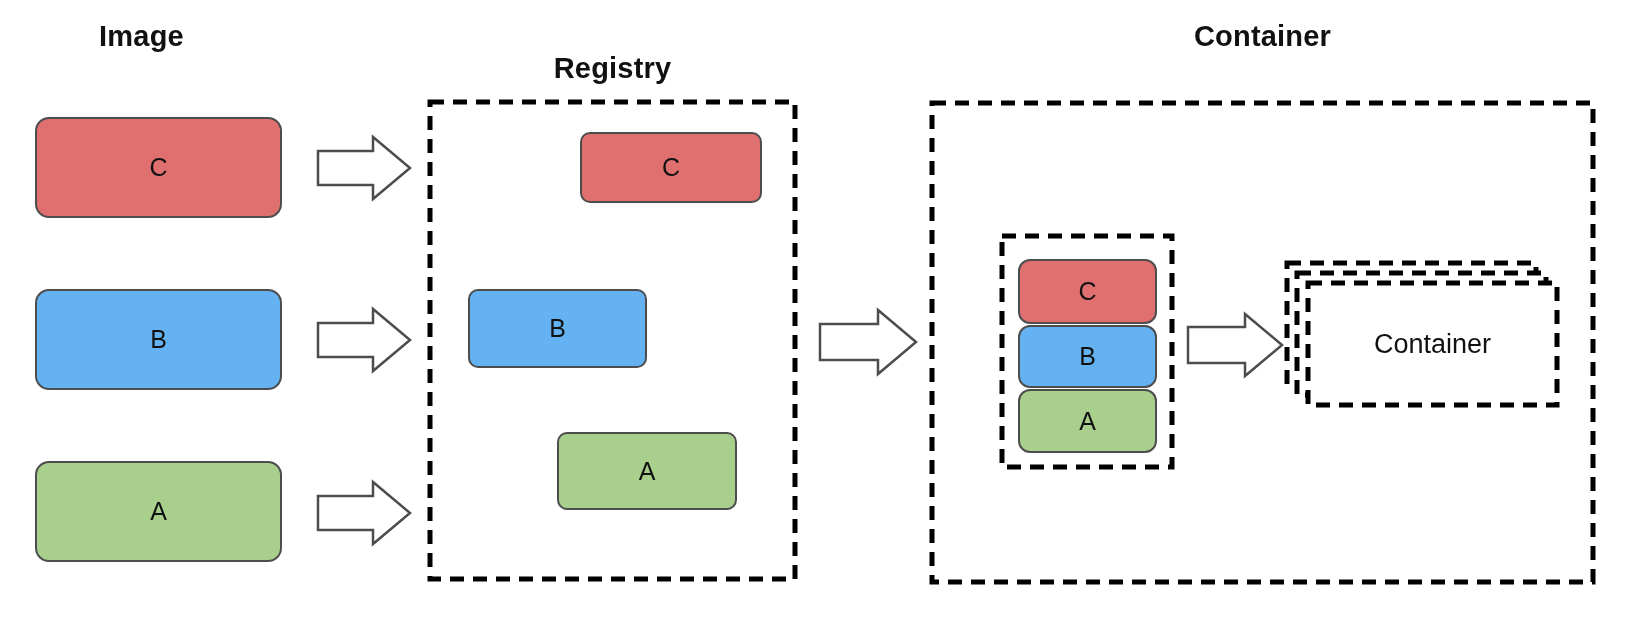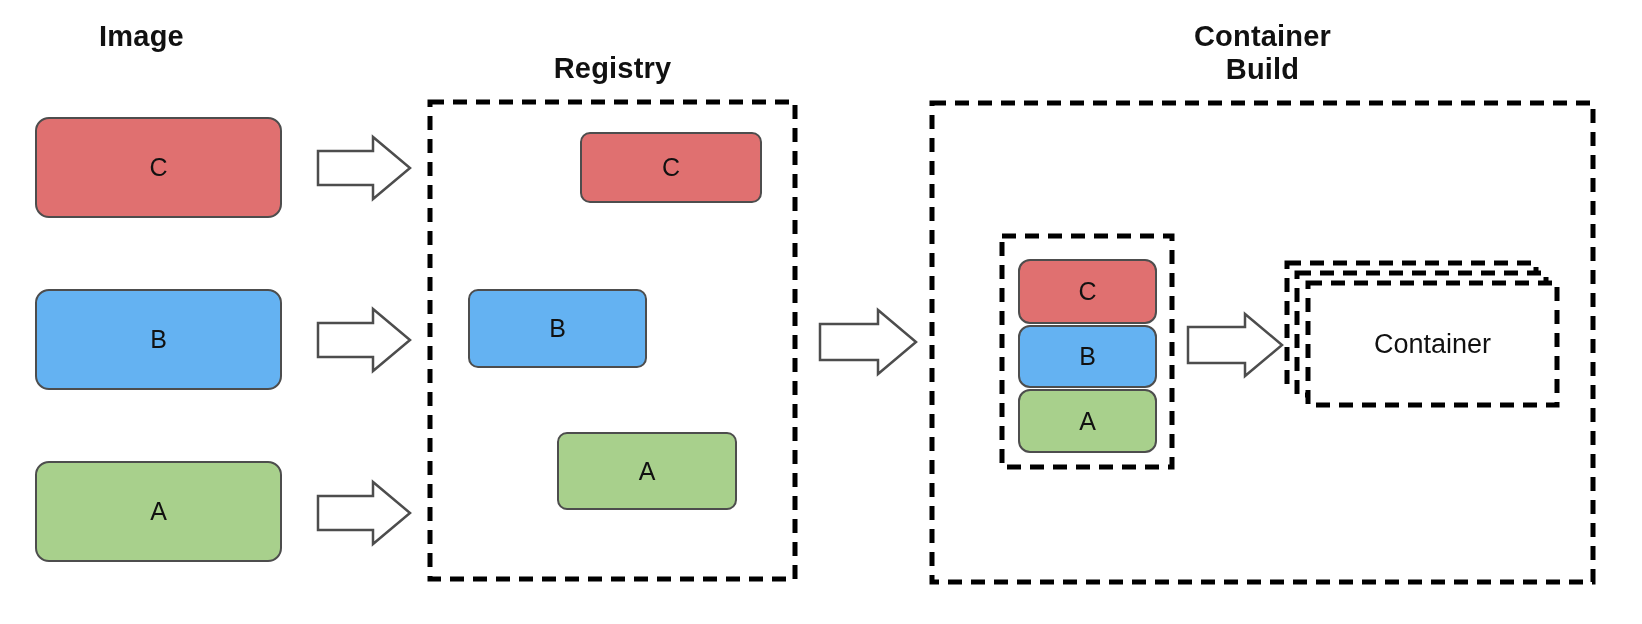"Build" span { html: <span>Build</span> -> none }
